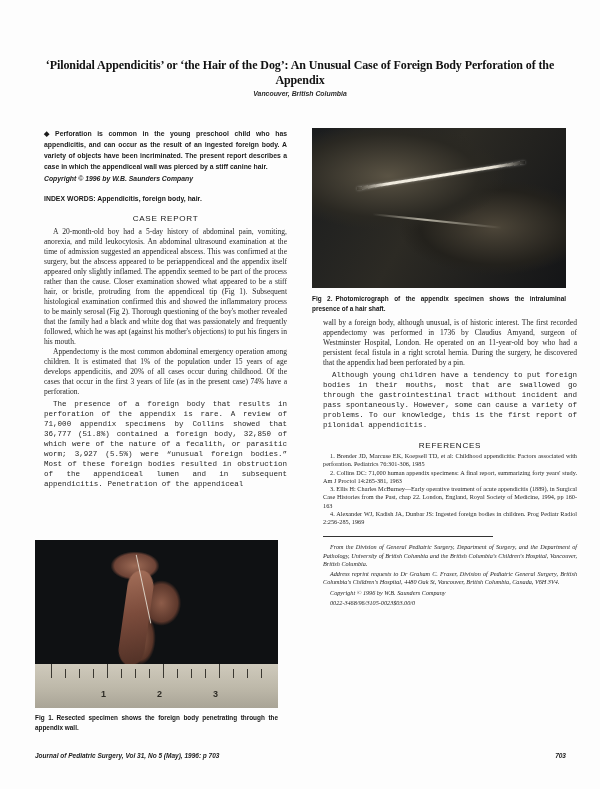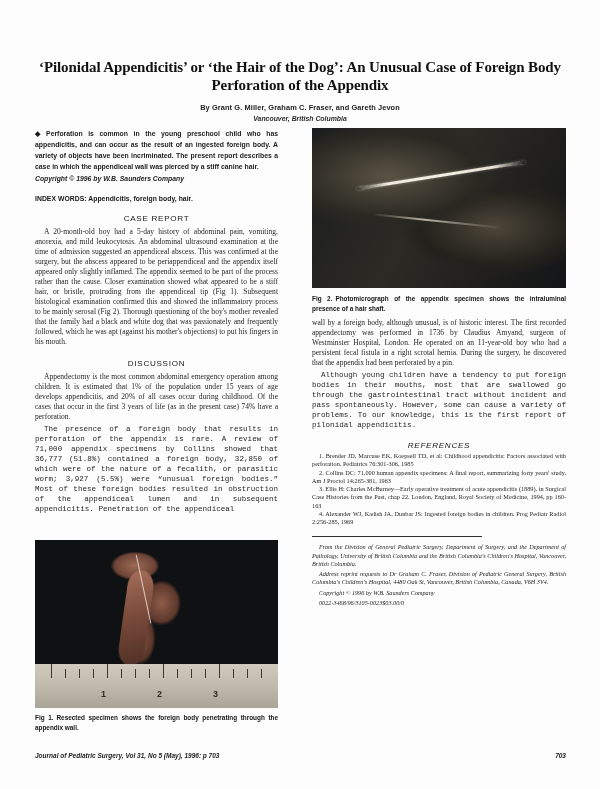"‘Pilonidal Appendicitis’ or ‘the Hair" .article-title { font-size: 15px -> 12px }
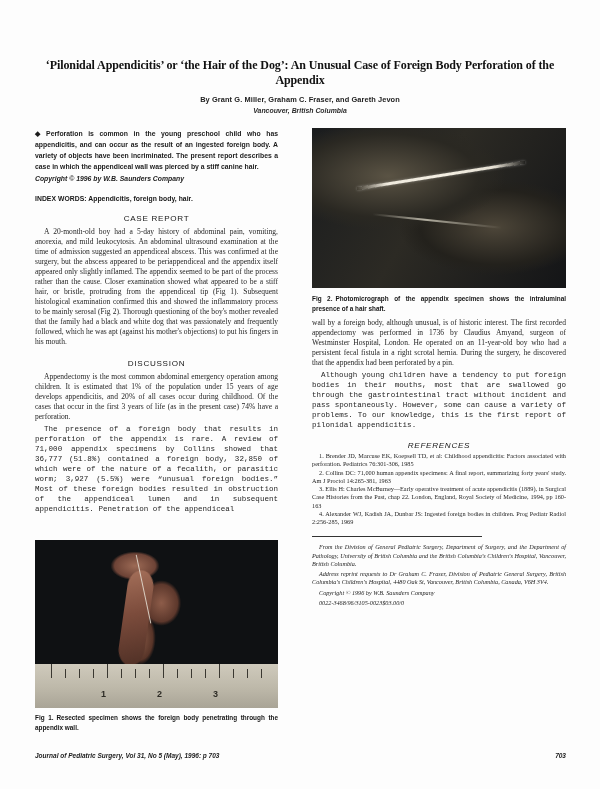"By Grant G. Miller, Graham" div.byline { html: <div>By Grant G. Miller, Graham C. Fraser, and Gareth Jevon</div> -> none }
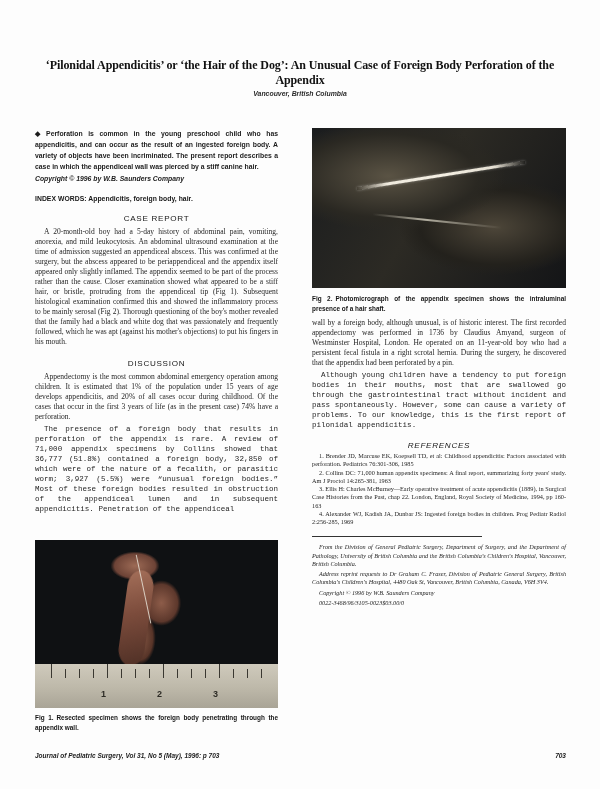"CASE REPORT" .col-left { left: 35px -> 44px }
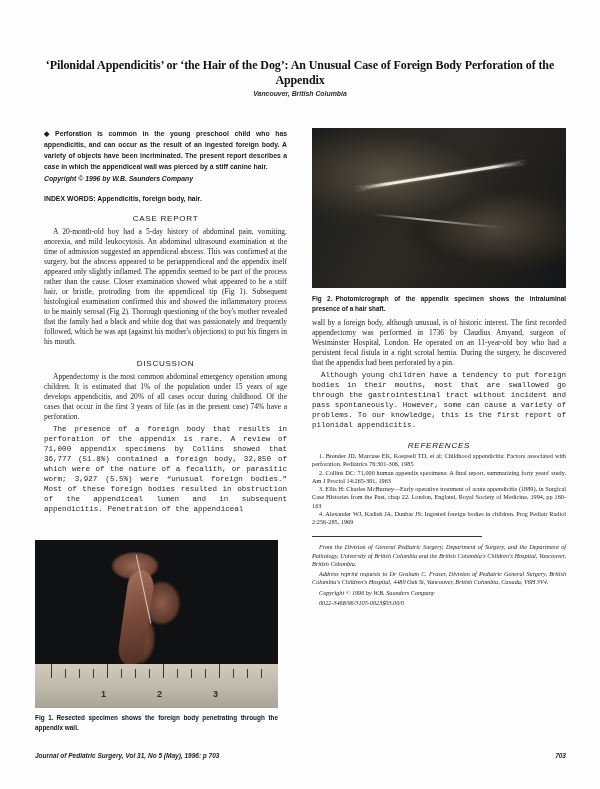"wall by a foreign body," .col-right { left: 312px -> 323px }
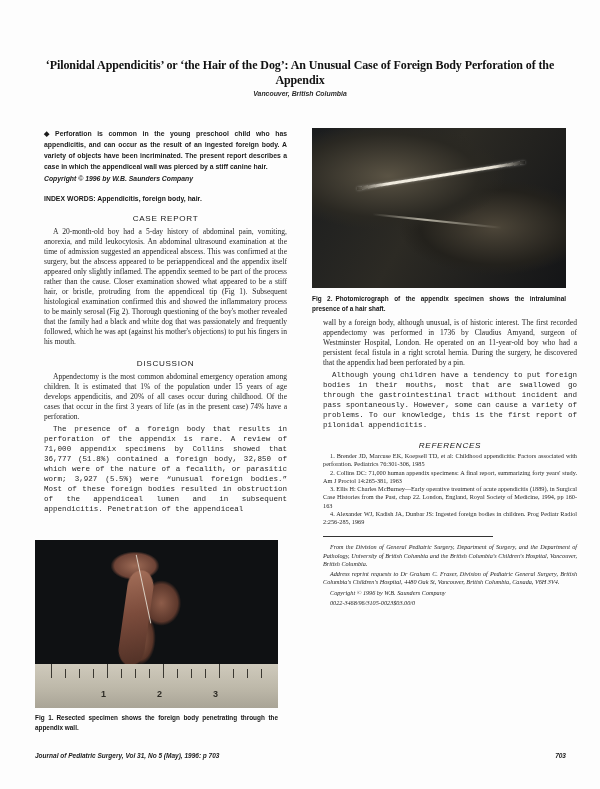"DISCUSSION" div.section-head { html: <div>DISCUSSION</div> -> none }
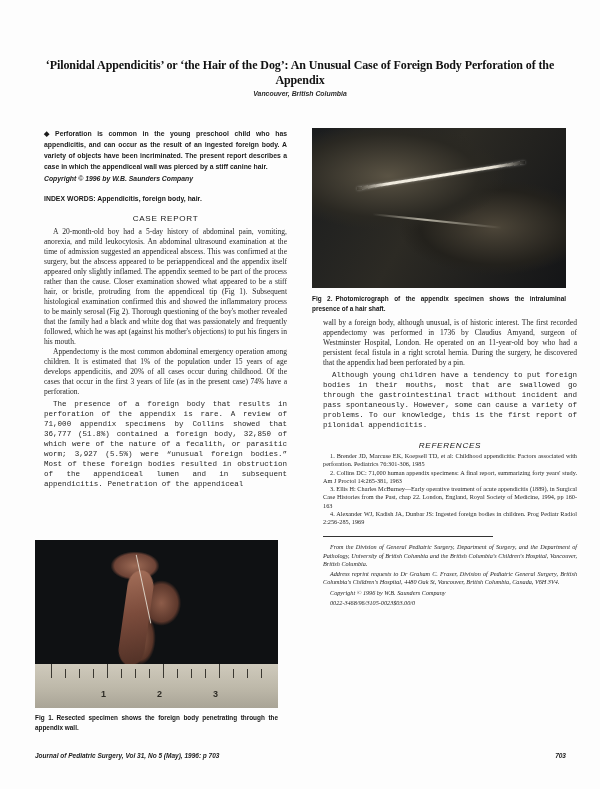"REFERENCES" .section-head.refs { font-style: italic -> none }
